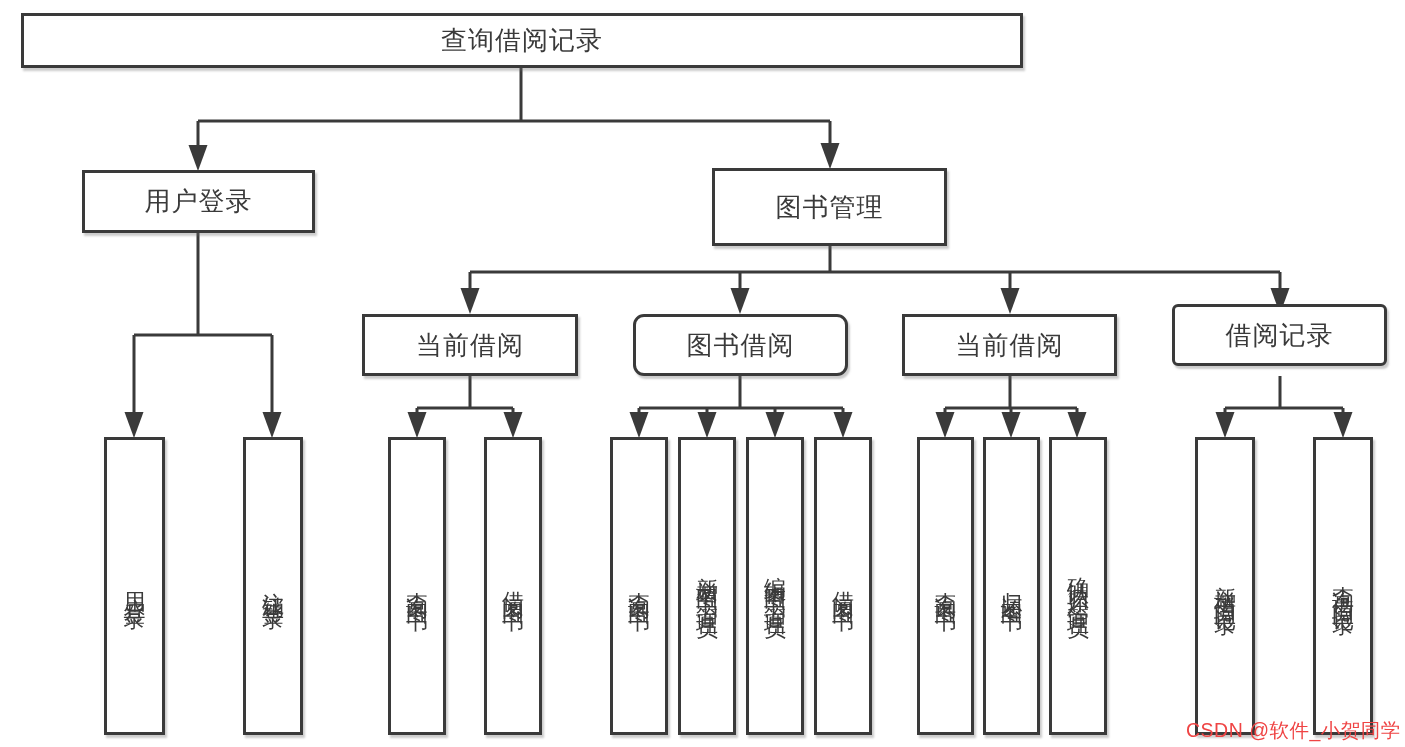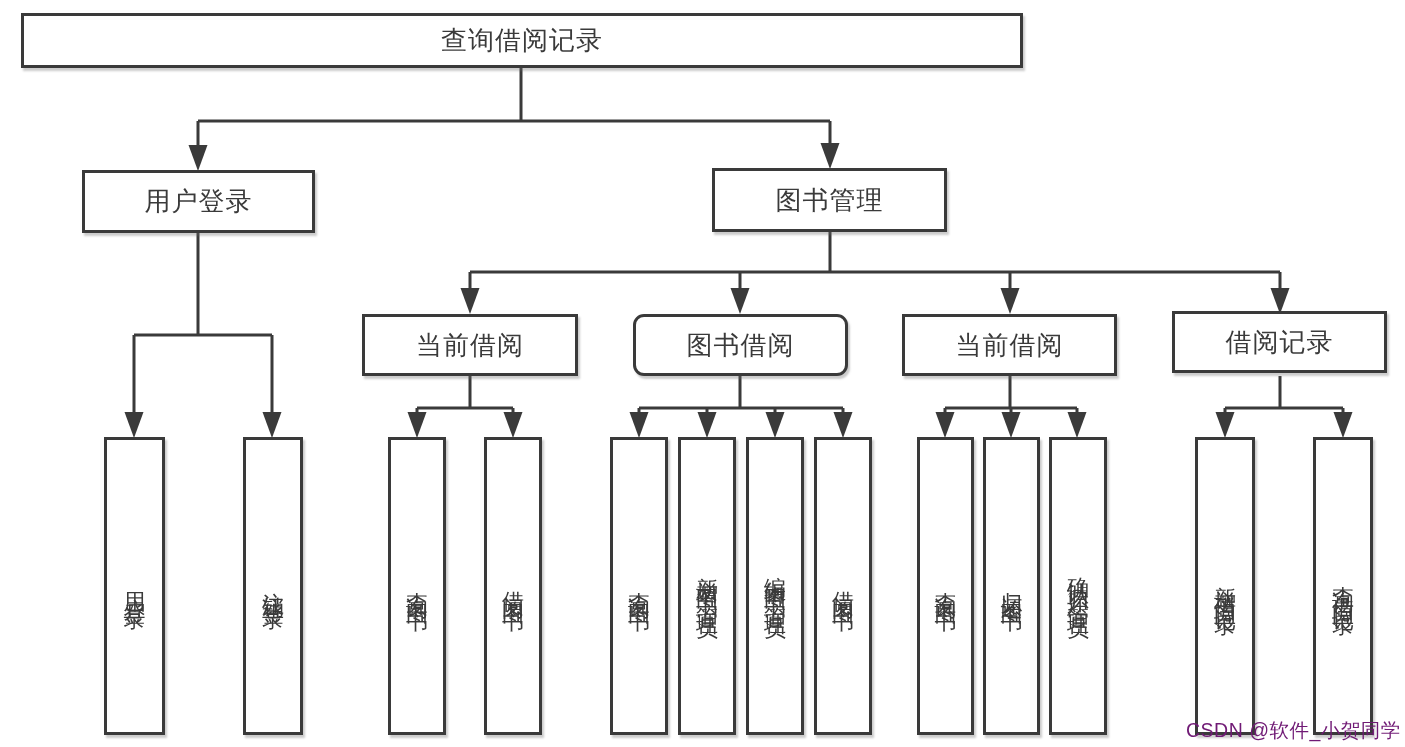"图书管理" div.hbox { height: 64px -> 78px }
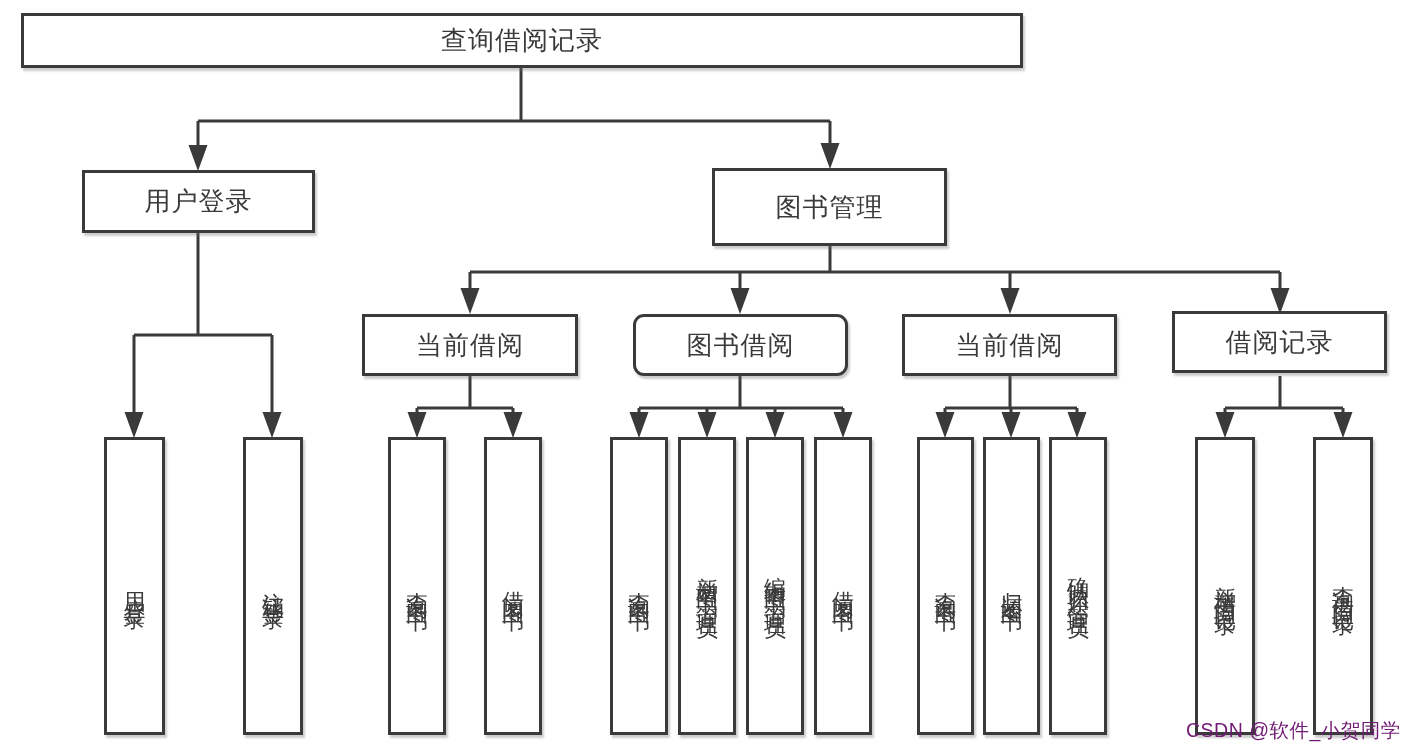"借阅记录" div.hbox { border-radius: none -> 6px; top: 311px -> 304px }
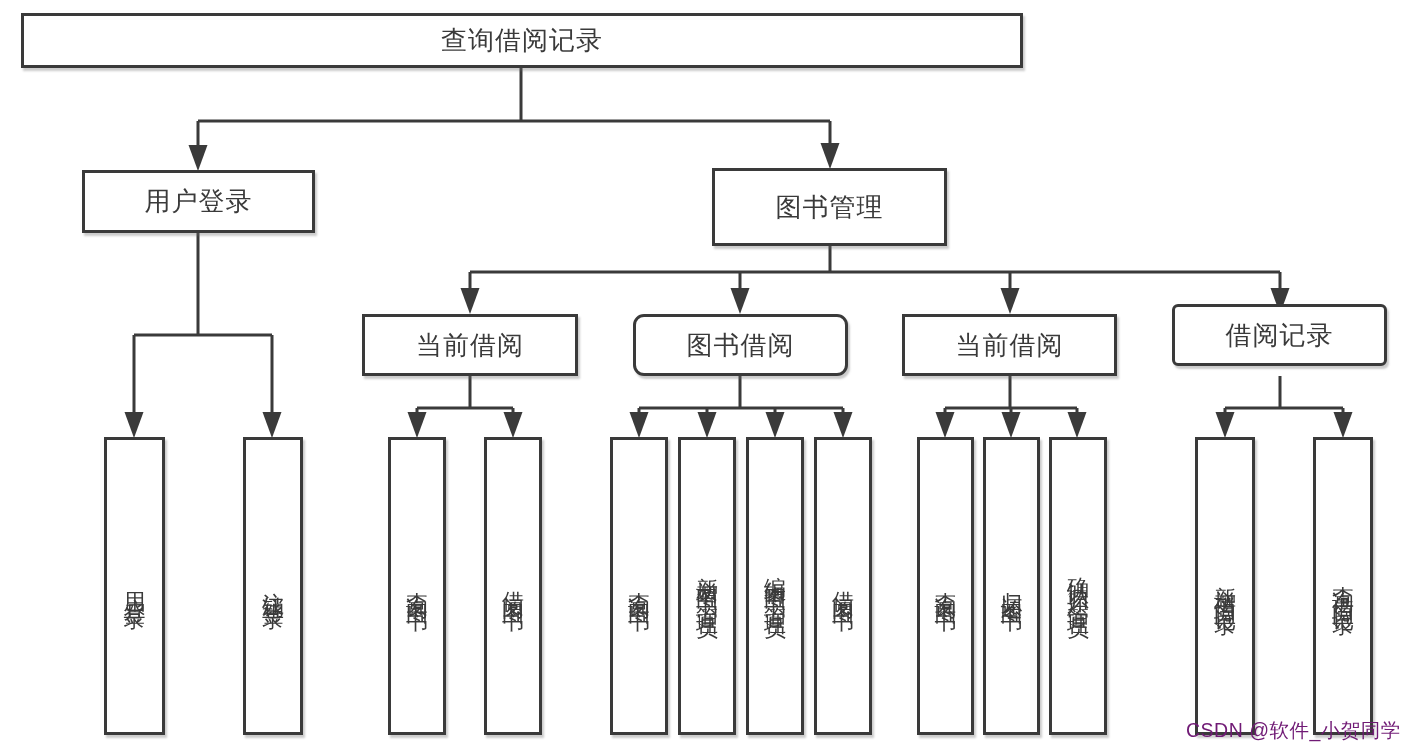"CSDN @软件_小贺同学" .watermark { color: #701a75 -> #ef4444 }
